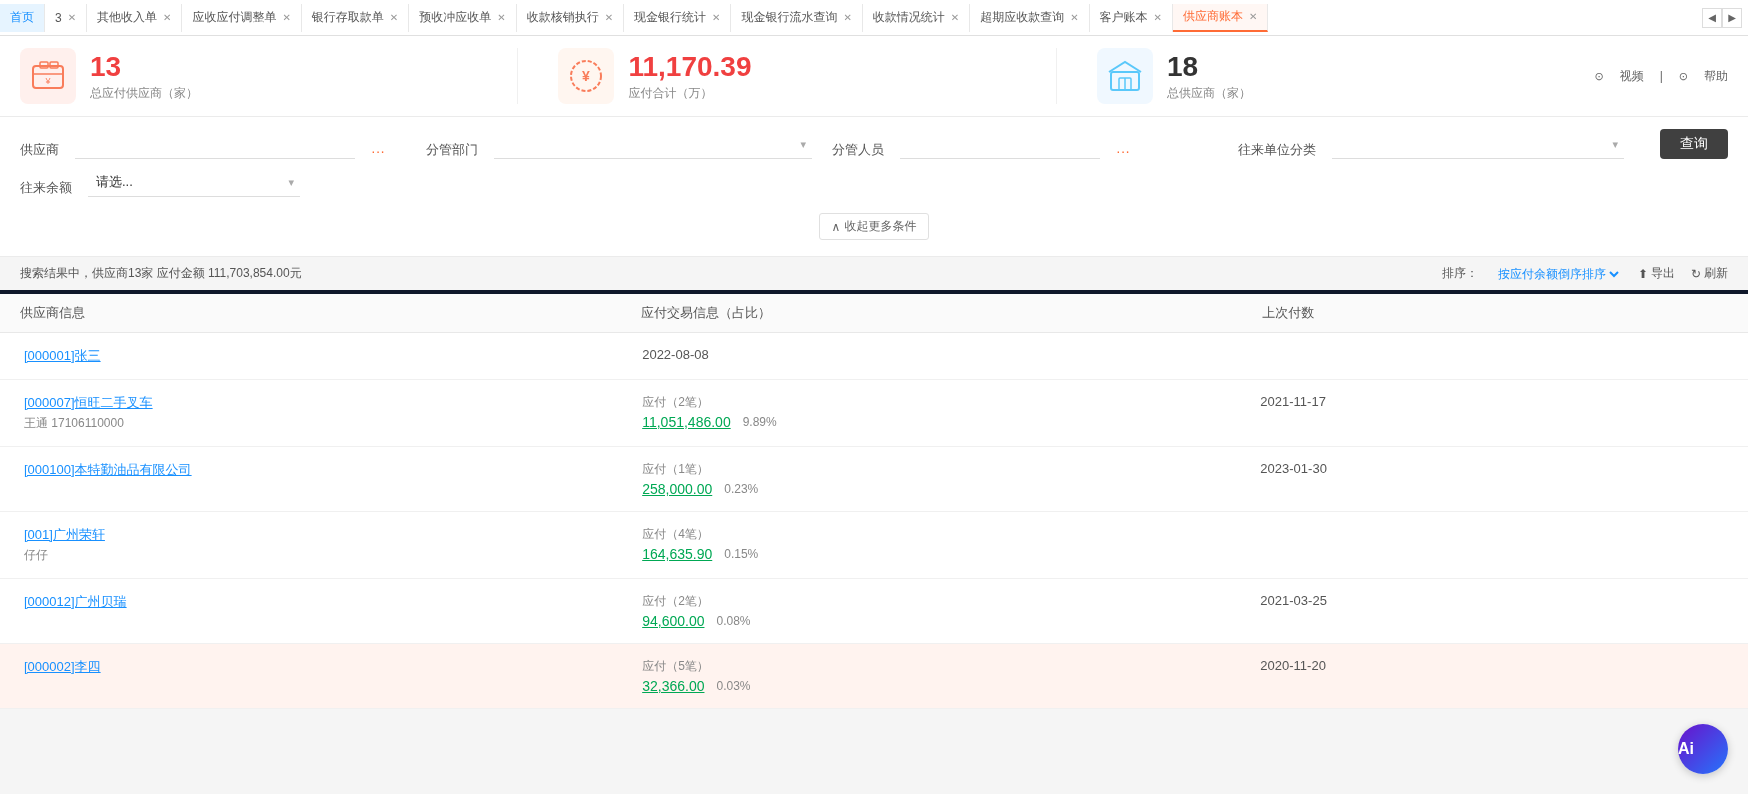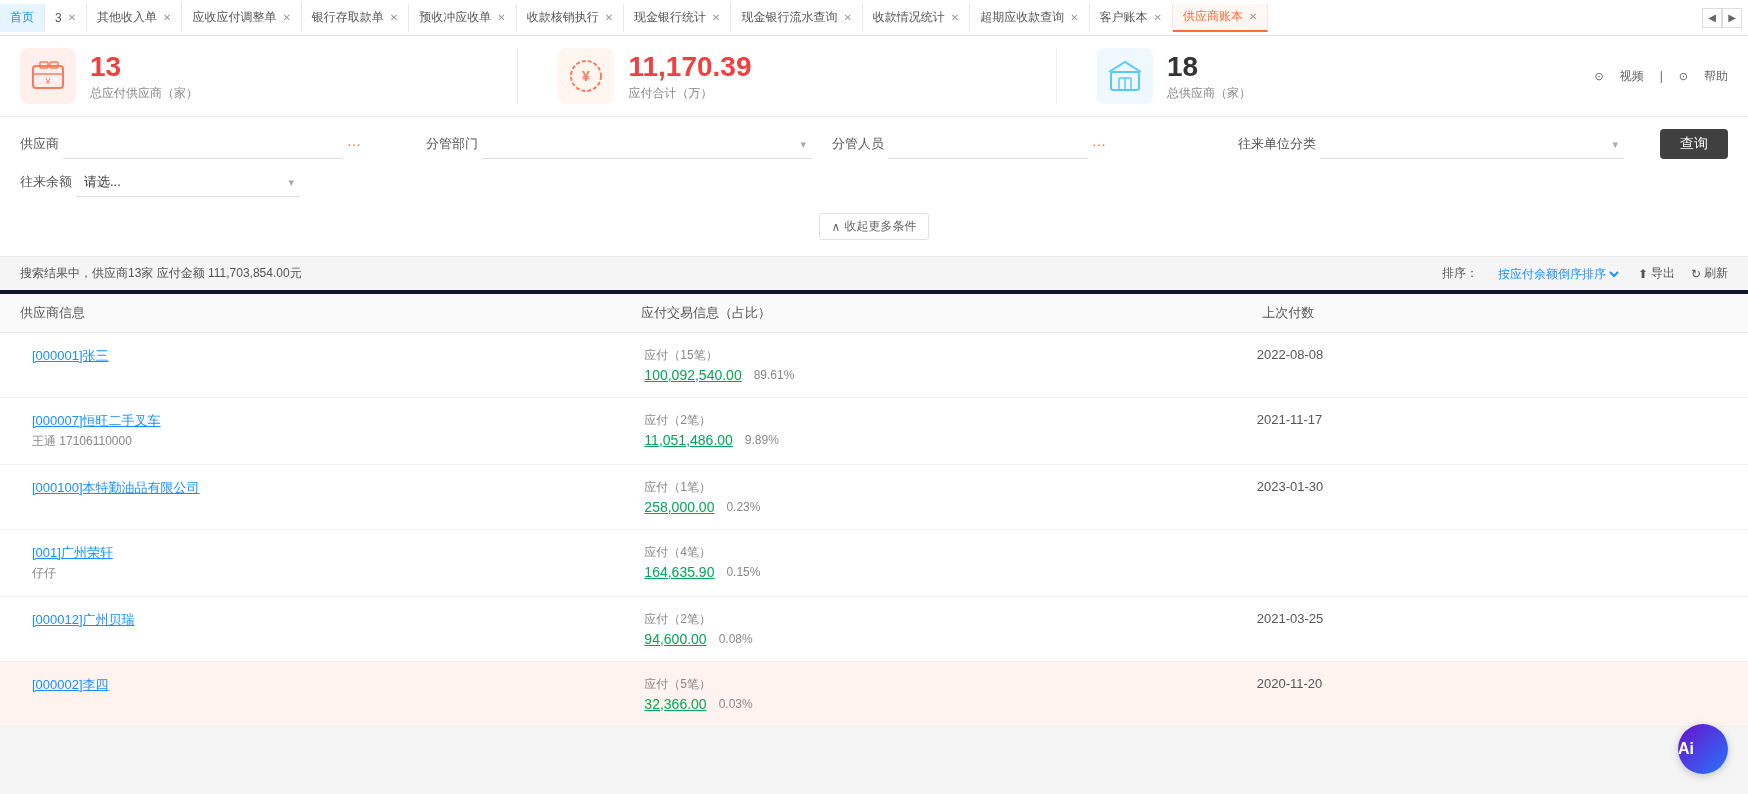"供应商" .filter-item { align-items: center -> flex-end; gap: 4px -> 16px }
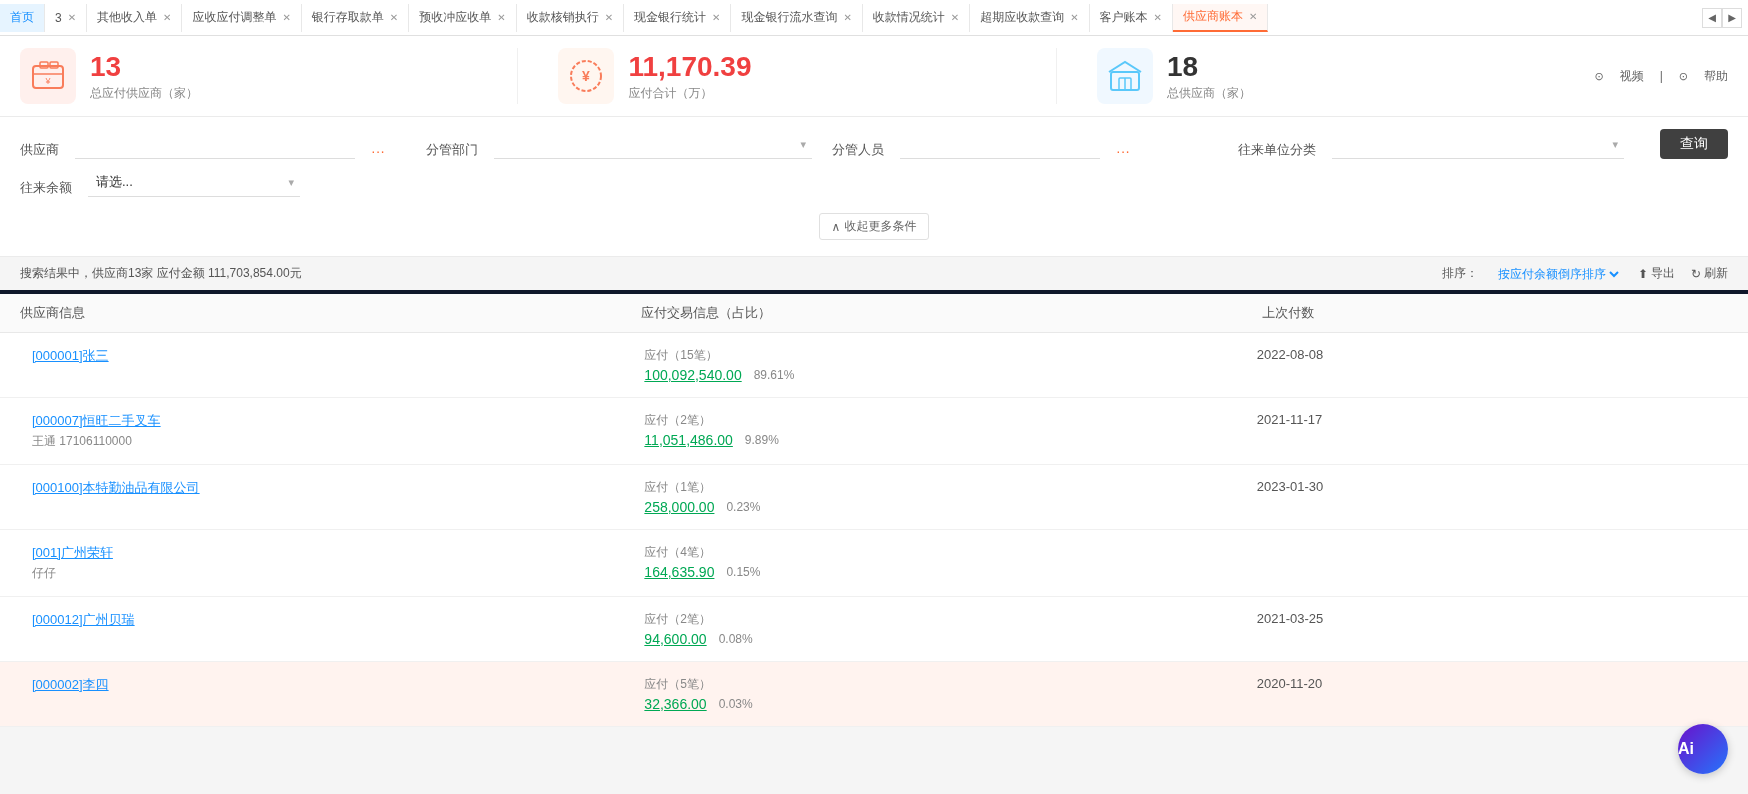"[000001]张三" .table-row { padding: 14px 32px -> 14px 24px }
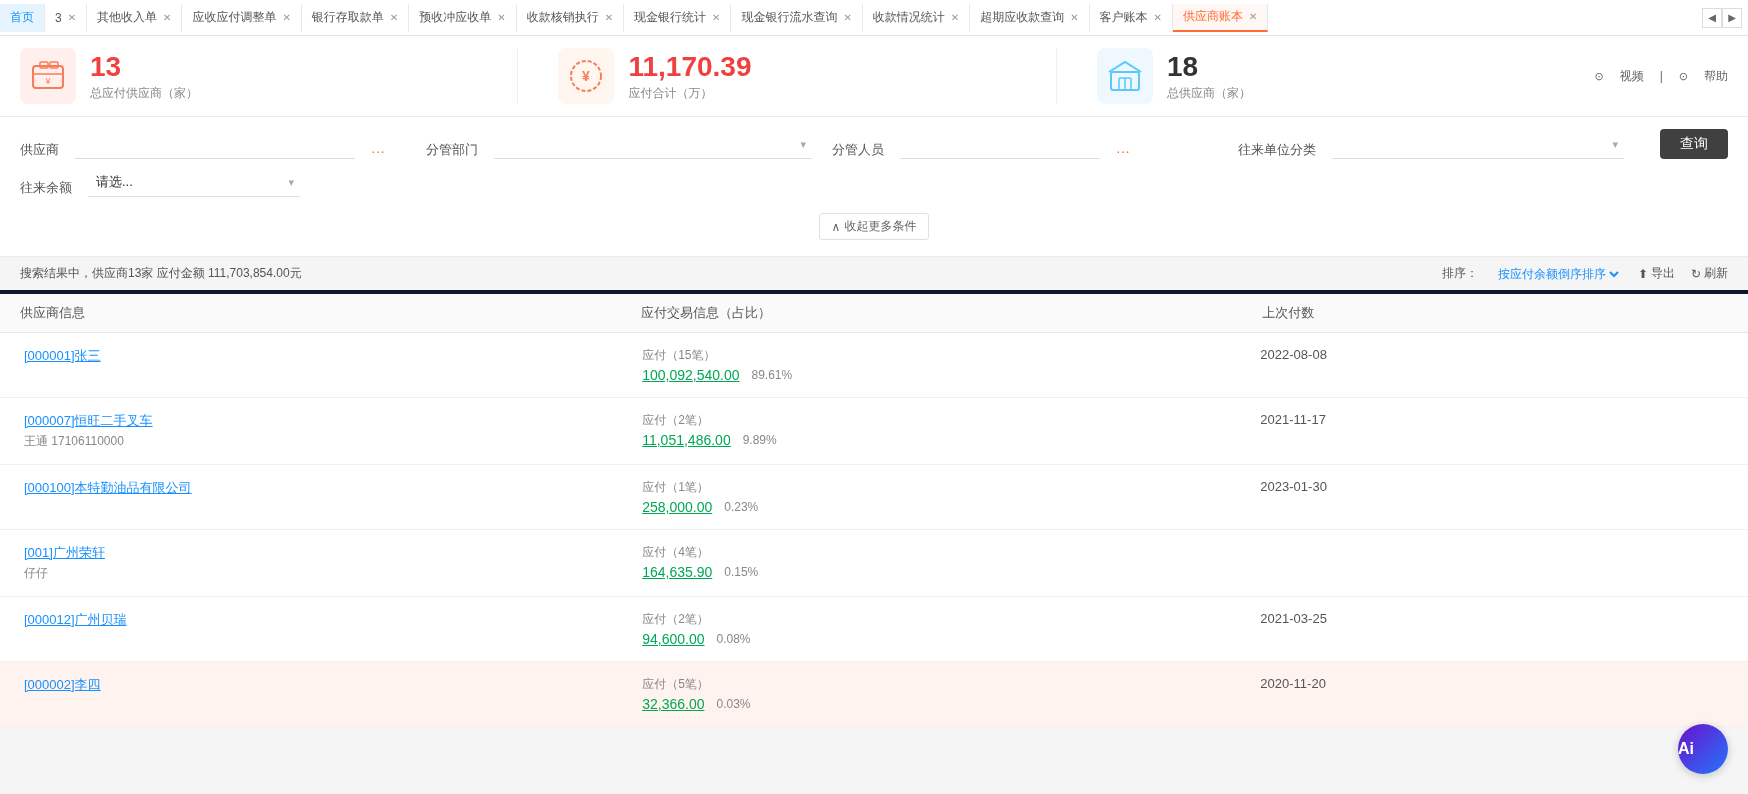"应付（15笔）" div { html: <div> <div>应付（15笔）</div> <div> <span>100,092,540.00</span> <span>89.61%</span> </div> </div> -> none }
